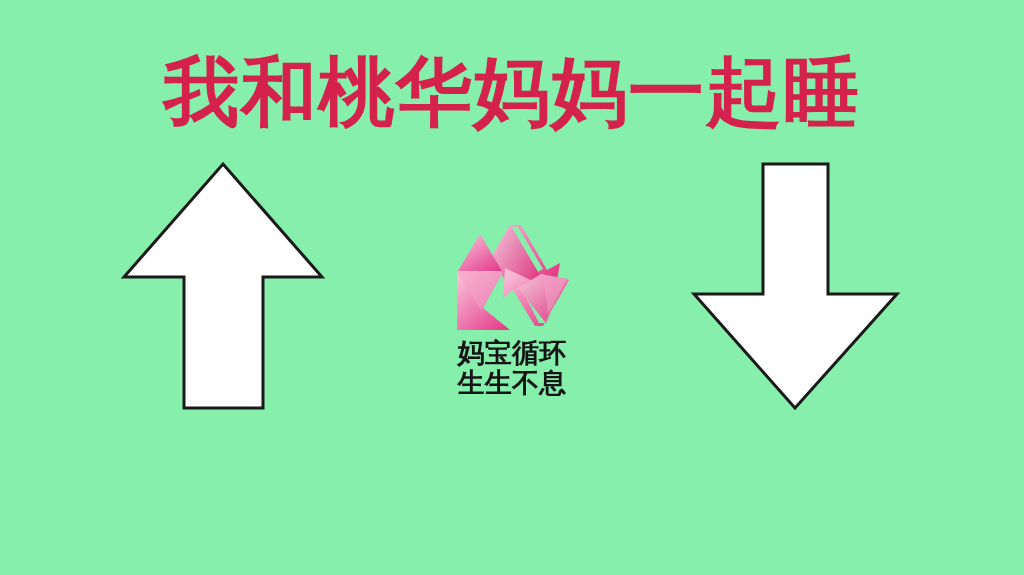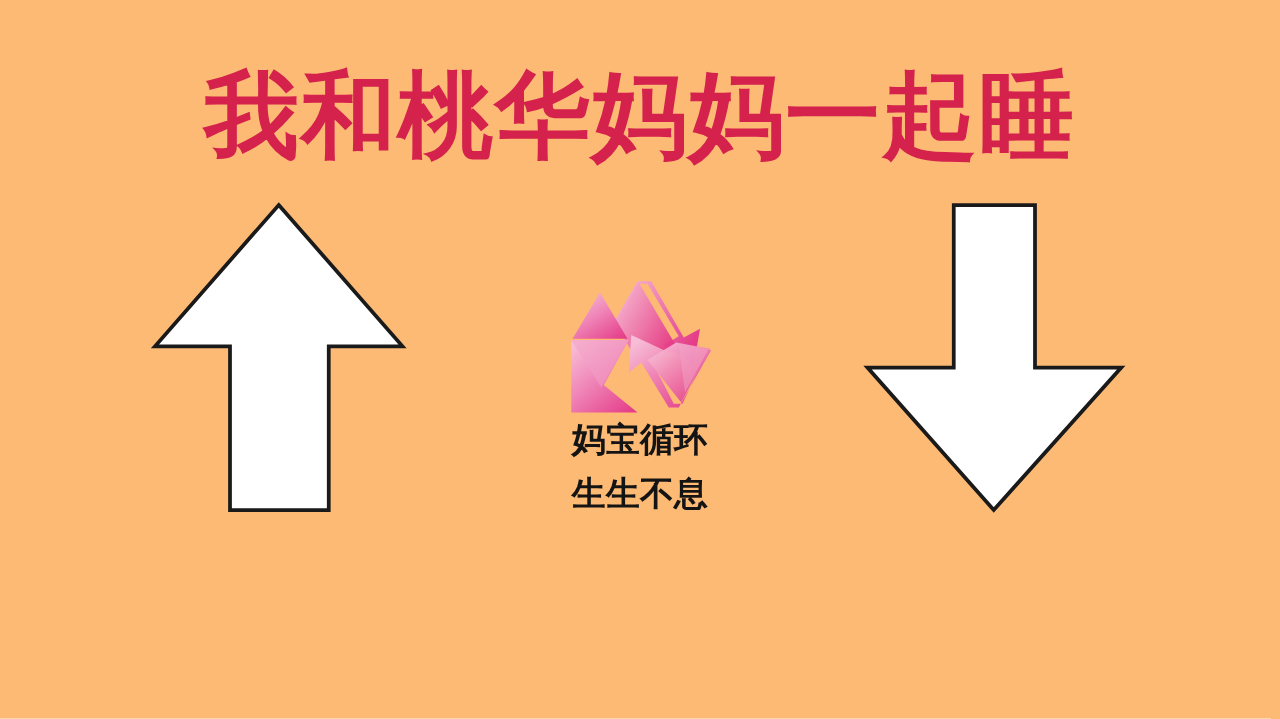"我和桃华妈妈一起睡" #canvas { background: #fdba74 -> #86efac }
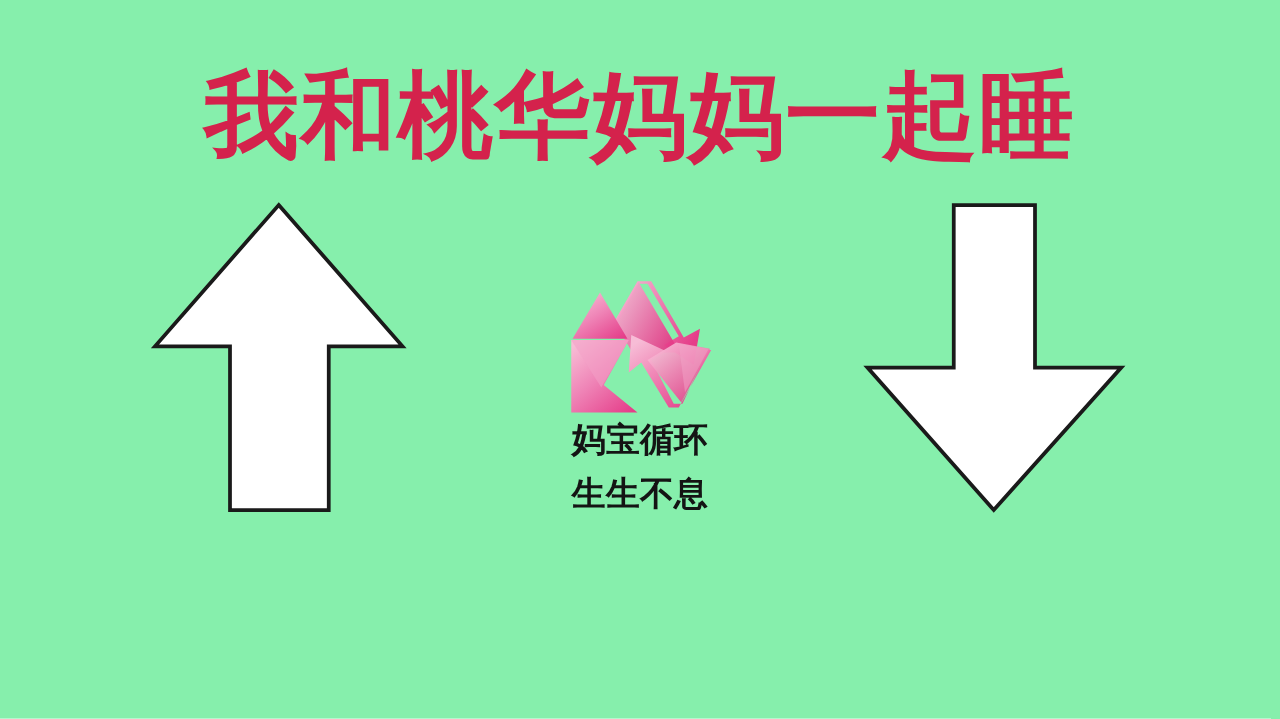"生生不息" #badge-line-2 { margin-top: 14px -> 1px }
